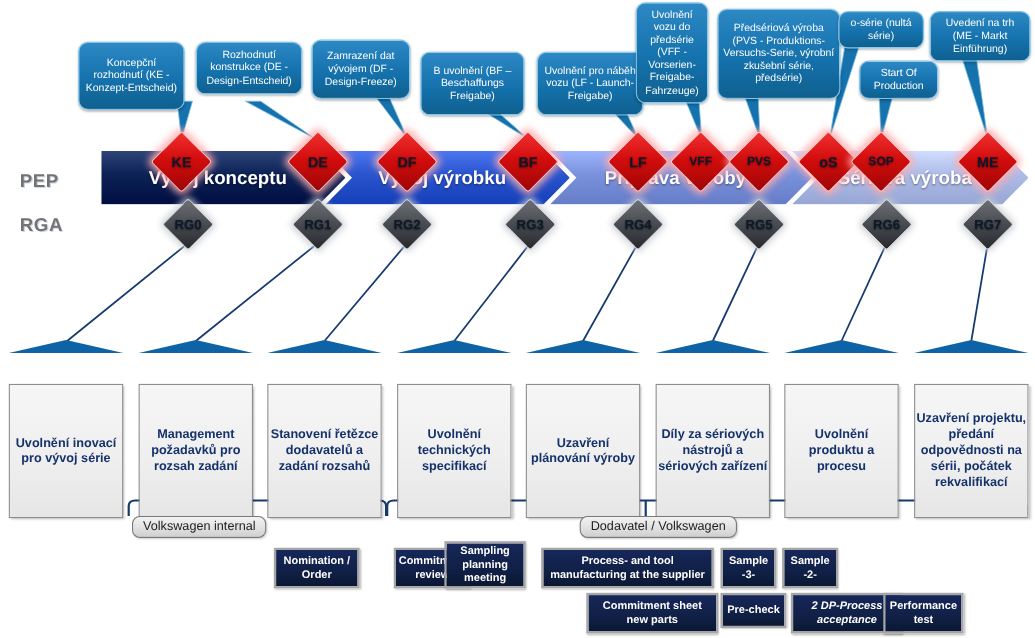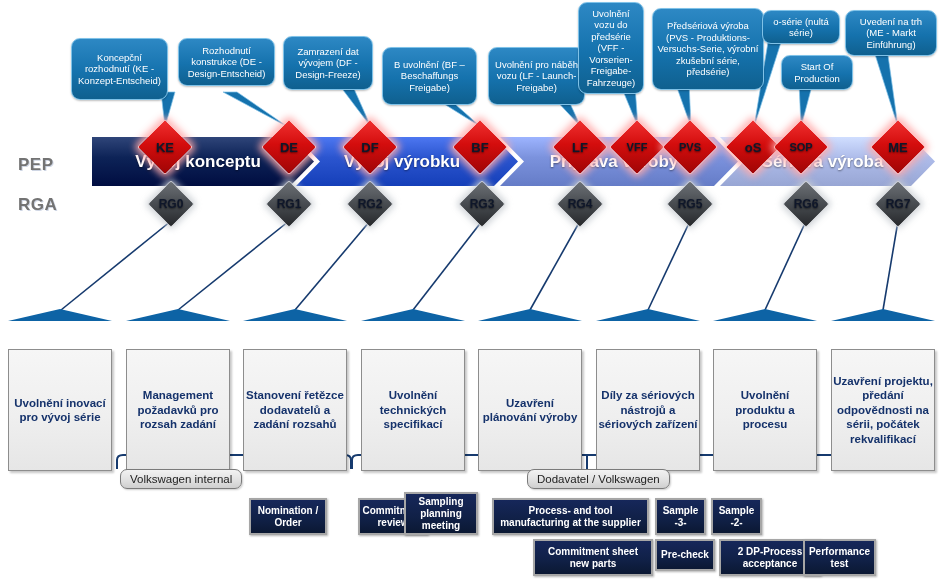"2 DP-Process acceptance" div.tbox { font-style: none -> italic }
